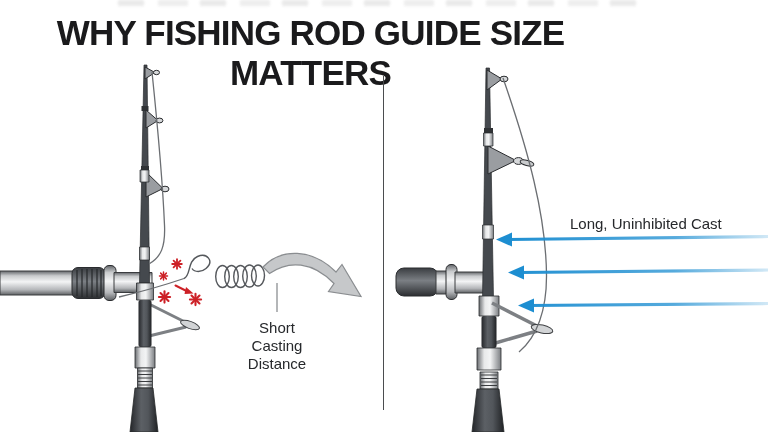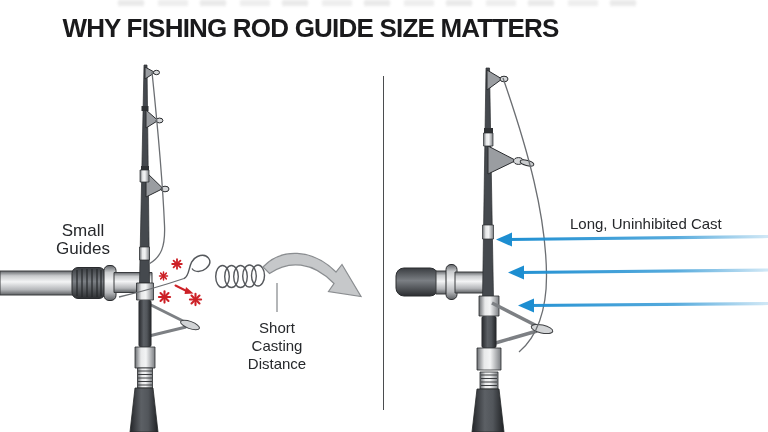"WHY FISHING ROD GUIDE SIZE" .title { font-size: 26px -> 35px }
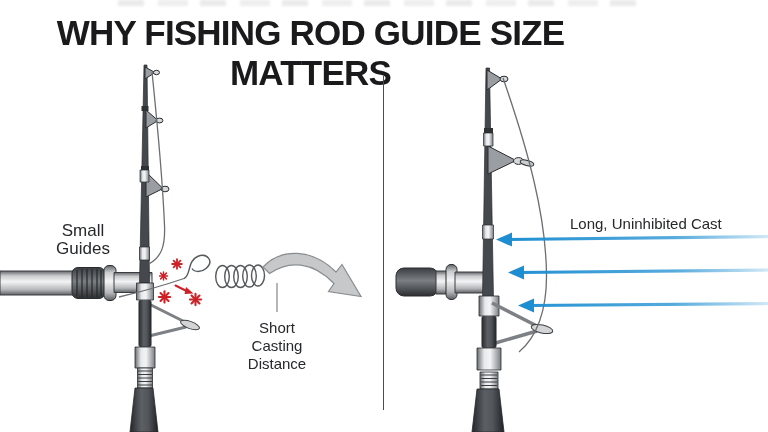"Small Guides" div.label { html: <div>Small Guides</div> -> none }
